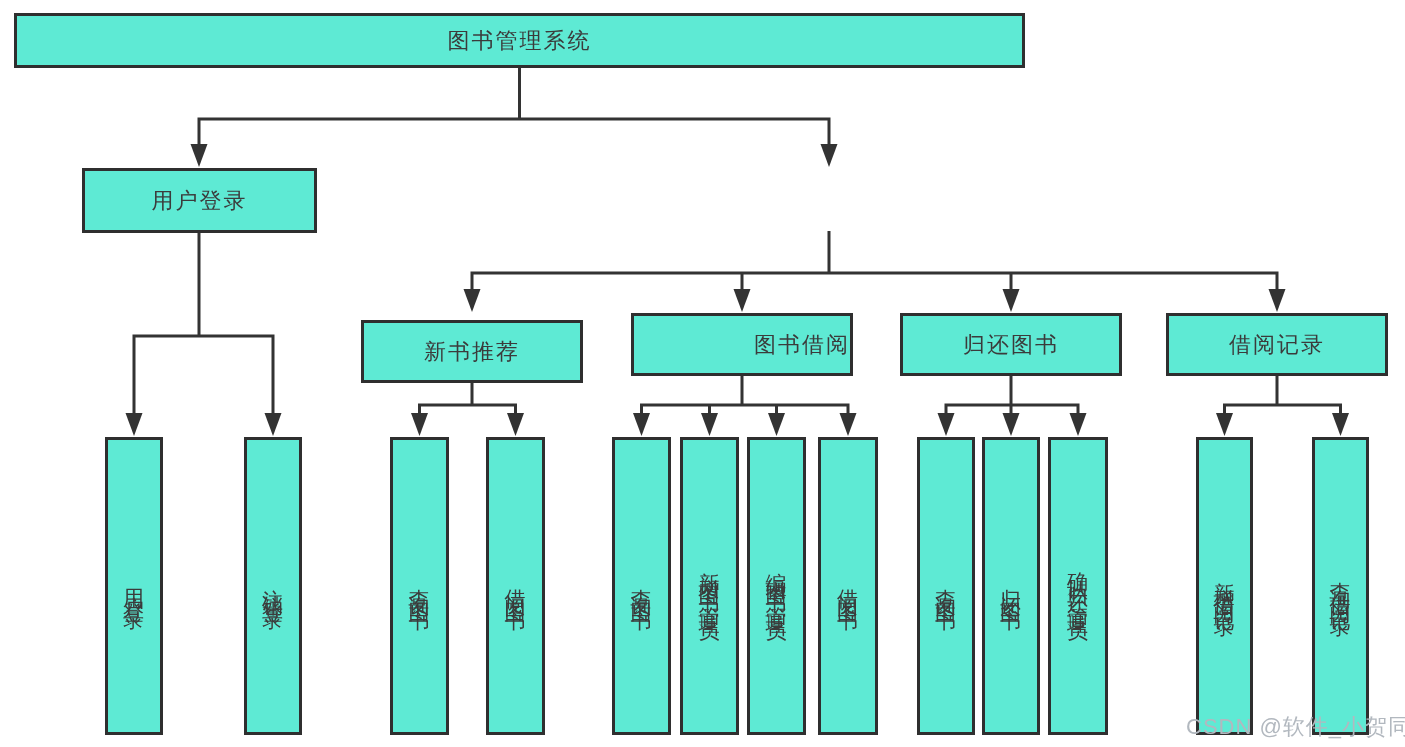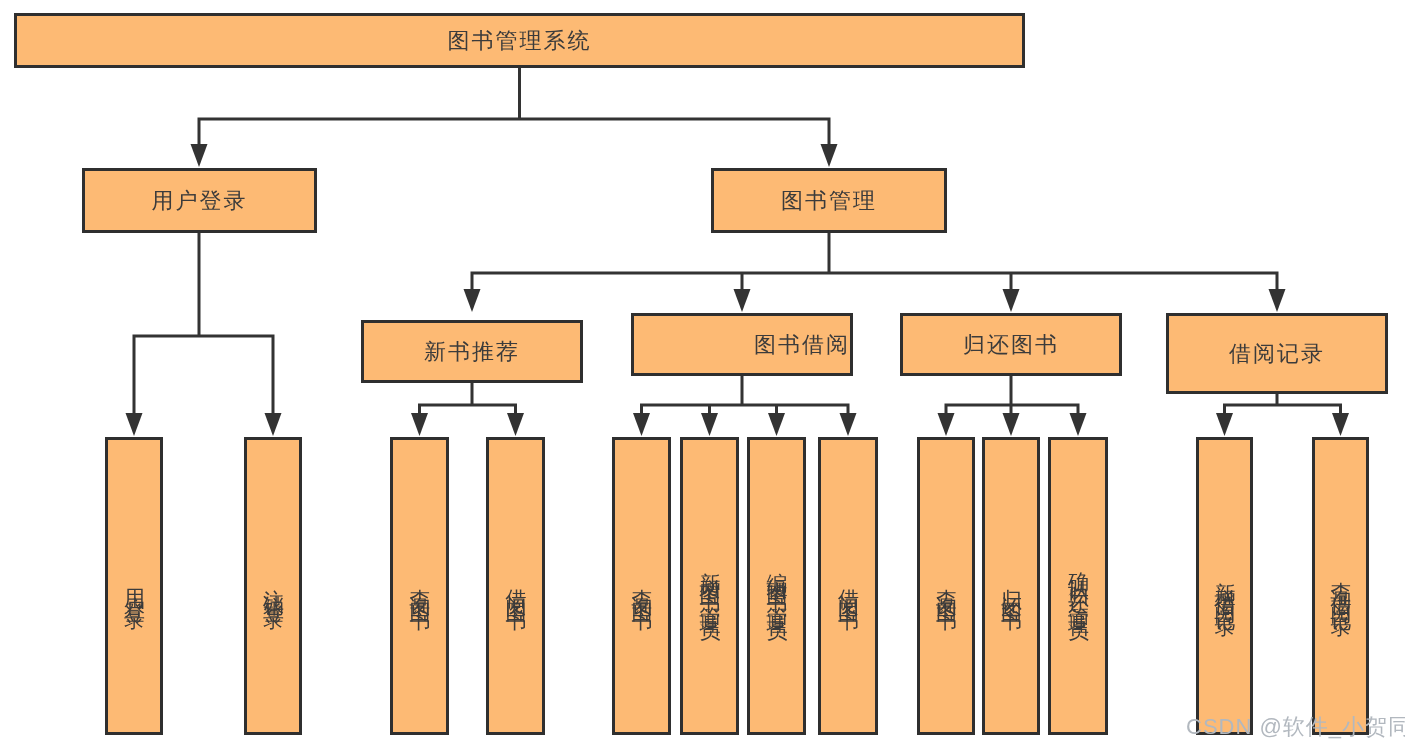"图书管理系统" .node { background: #fdba74 -> #5eead4; font-family: Liberation Serif, serif -> none }
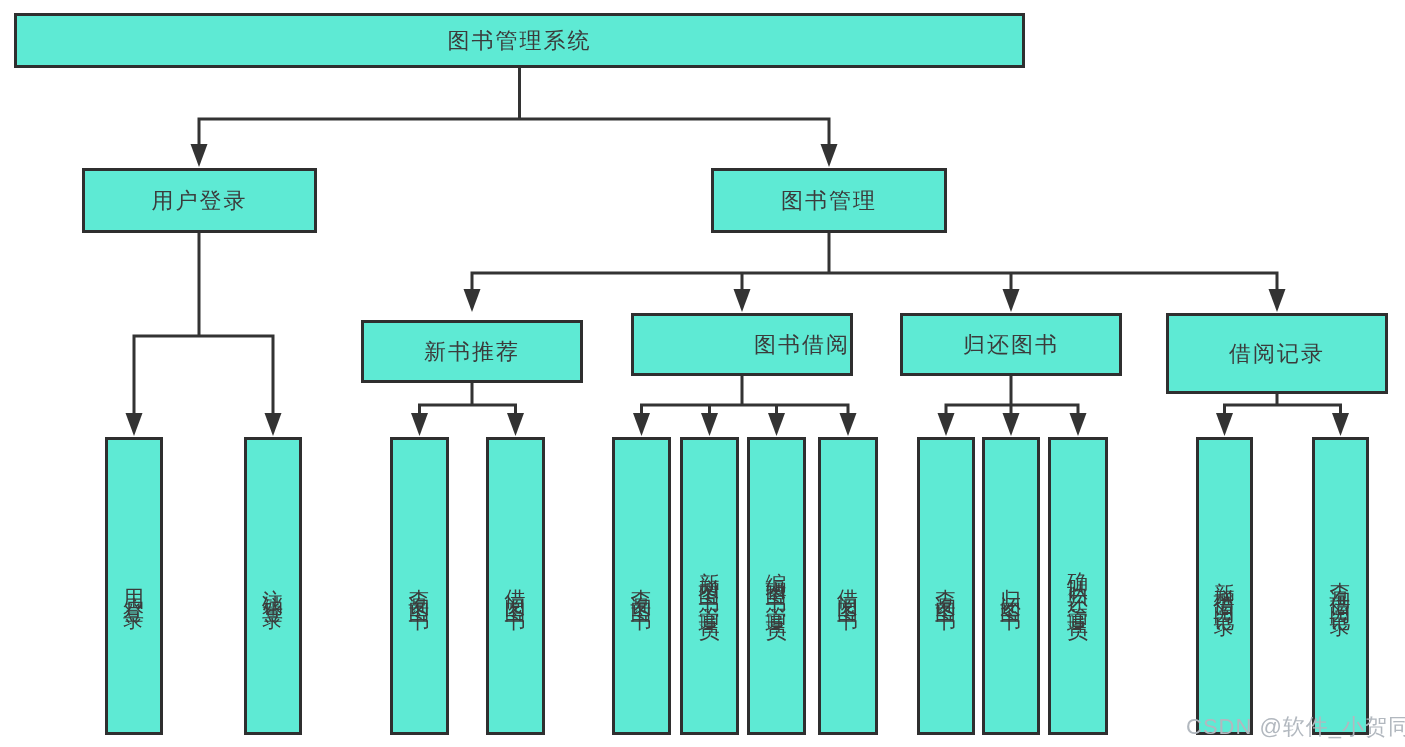"图书管理" div.node { html: <div> <span>图书管理</span> </div> -> none }
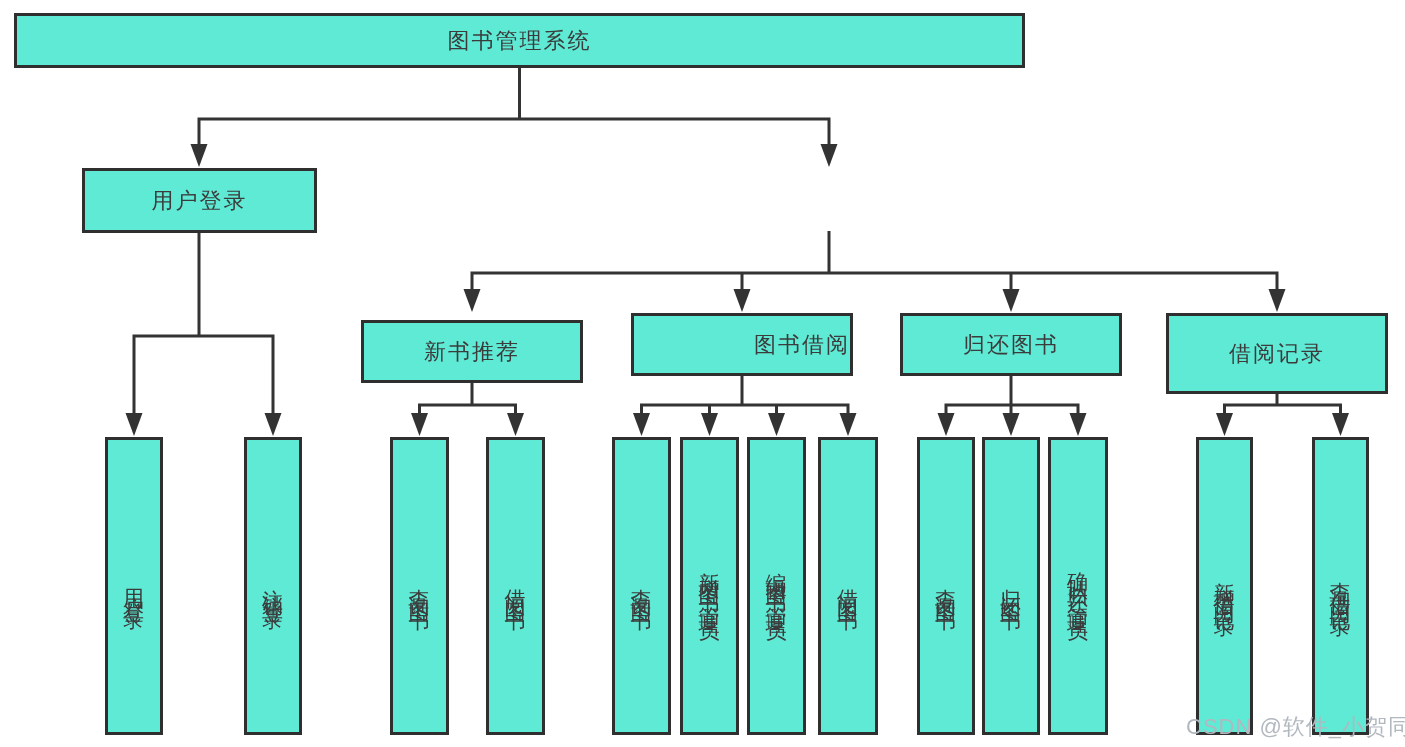"借阅记录" .n-g3 { height: 81px -> 63px }
